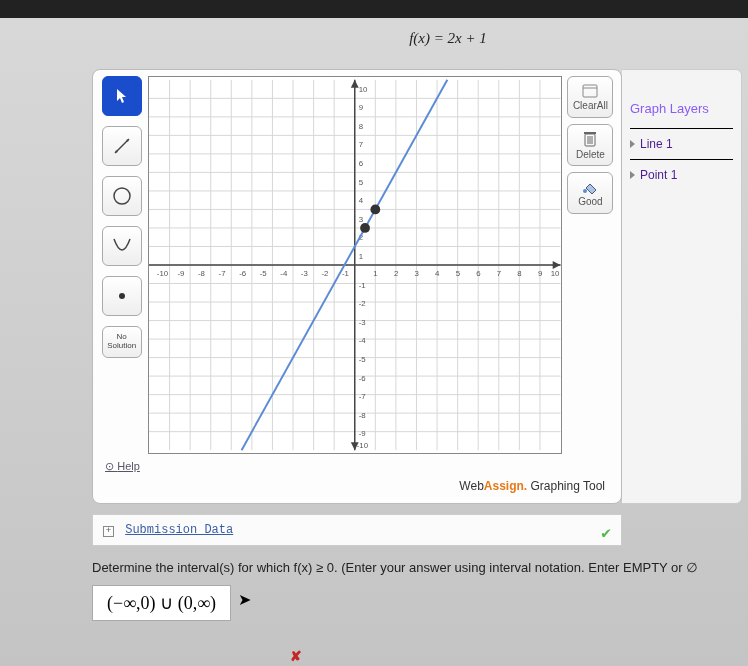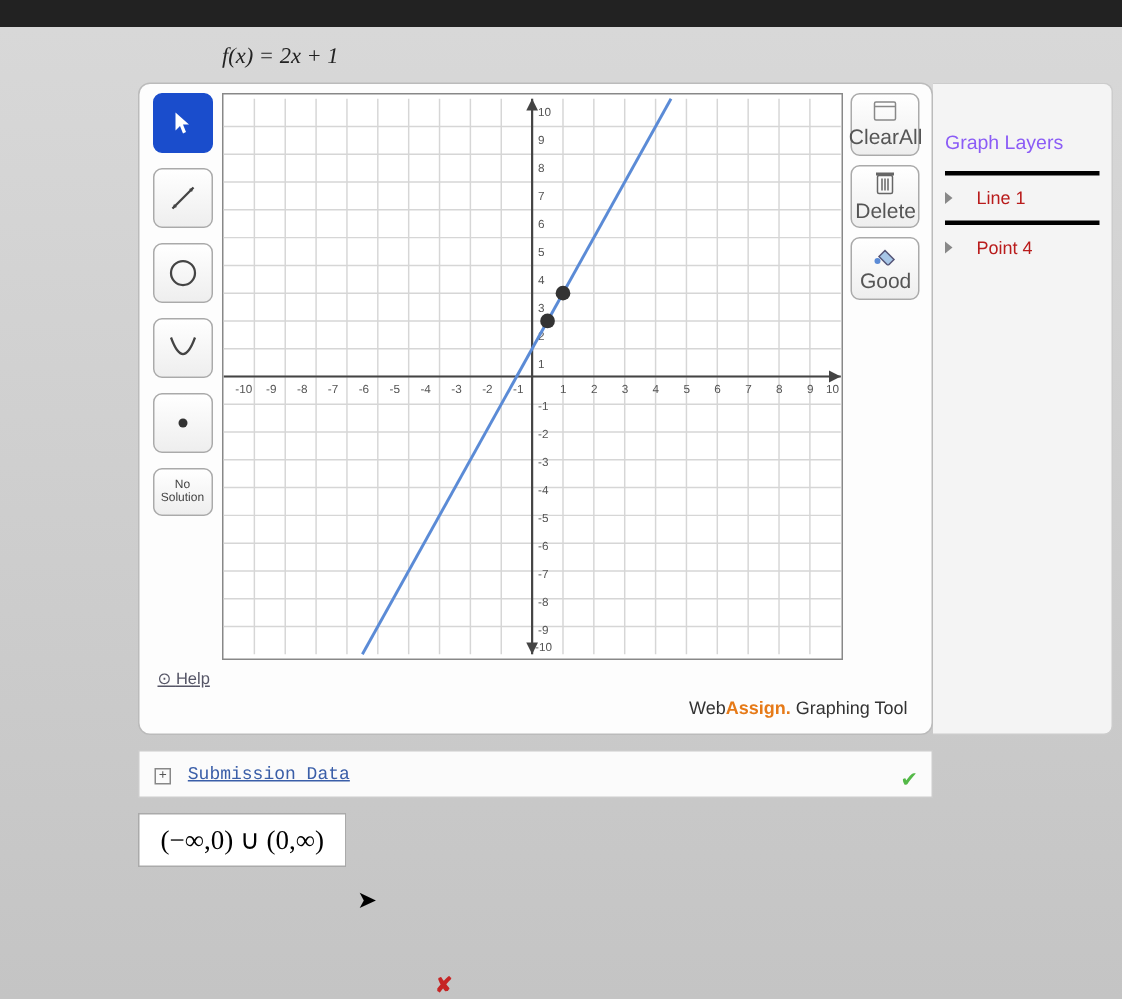"f(x) = 2x + 1" .equation { margin-bottom: 8px -> 22px; text-align: none -> center }
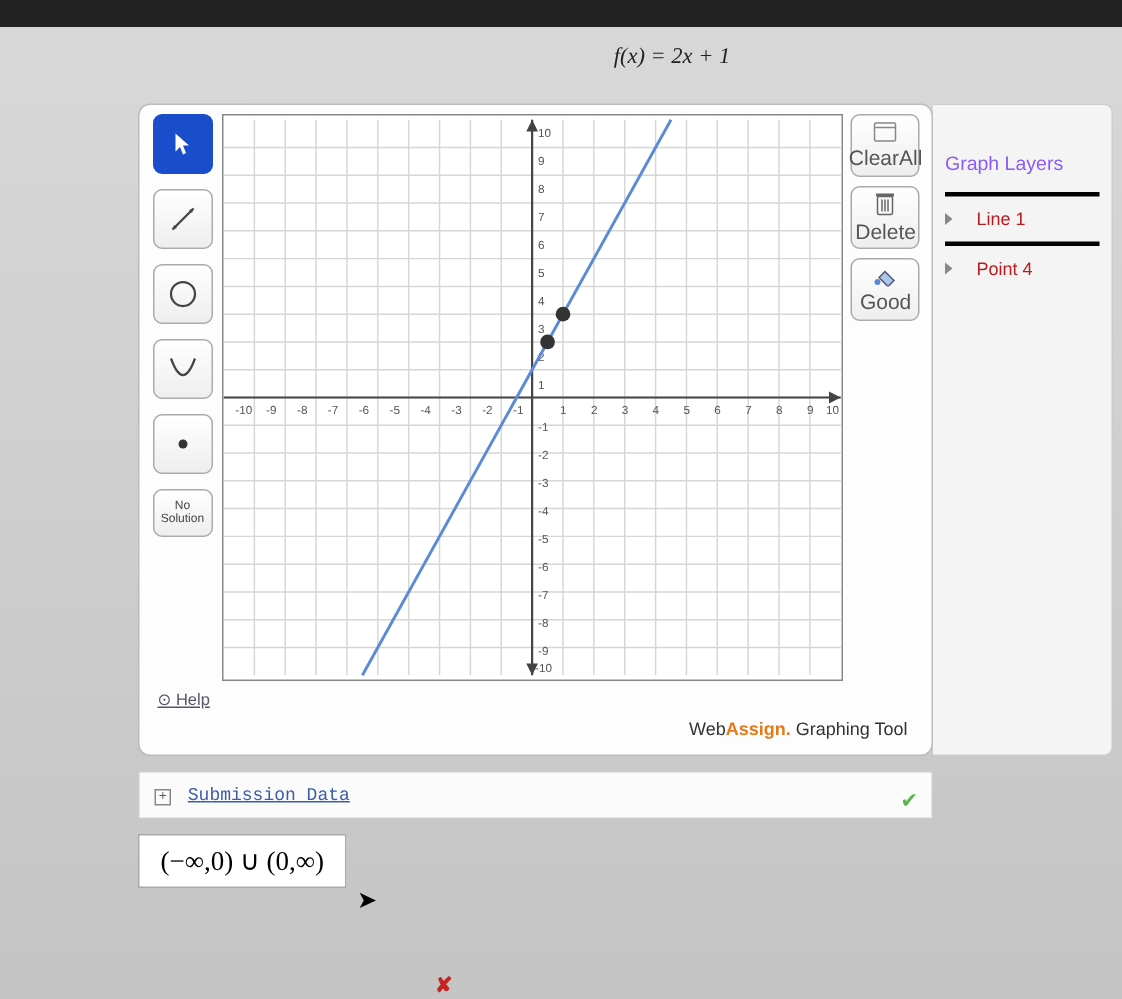"ClearAll" .right-tool { font-size: 14px -> 10px }
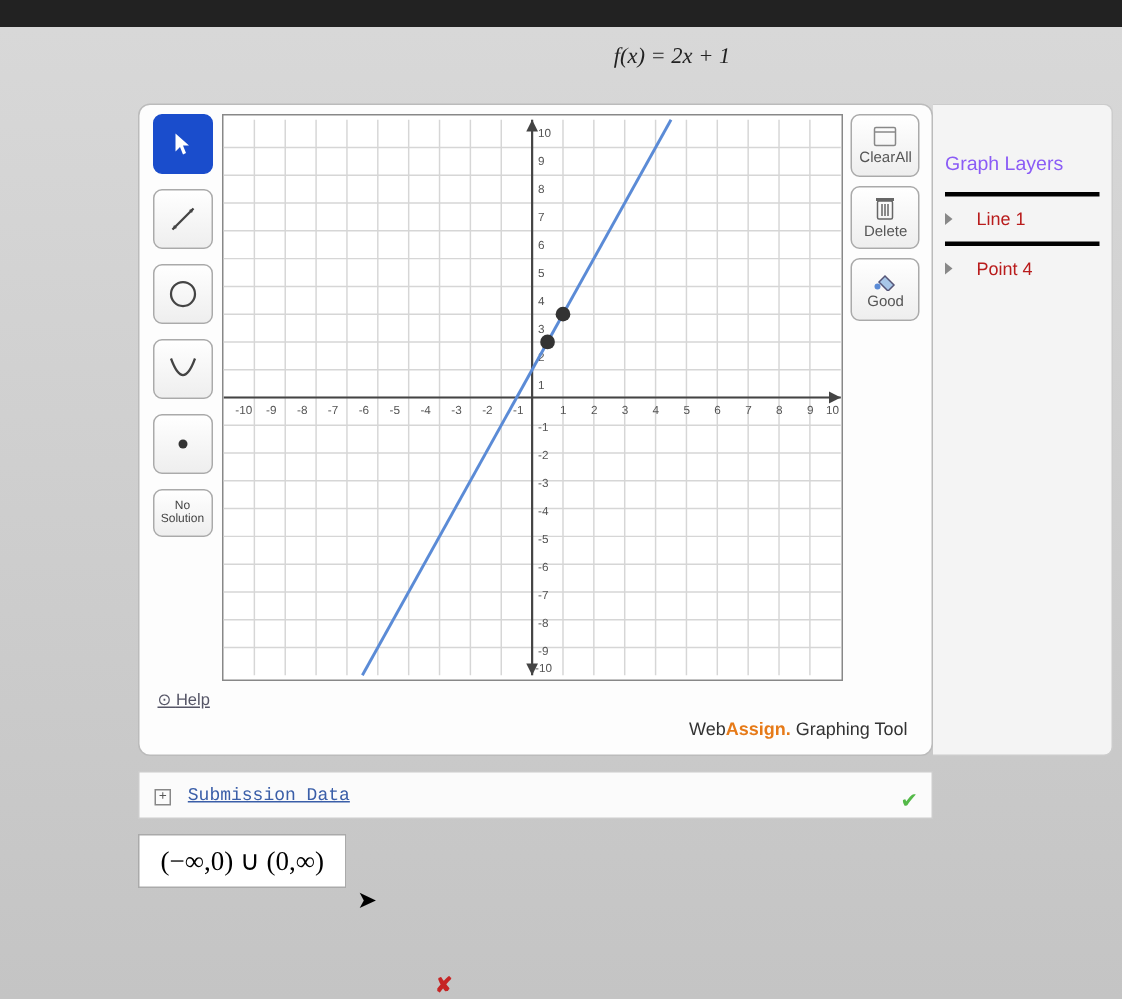"Line 1" .layer-item { border-top: 3px solid #000000 -> 1px solid #000000; color: #b91c1c -> #4c1d95; gap: 16px -> 5px }
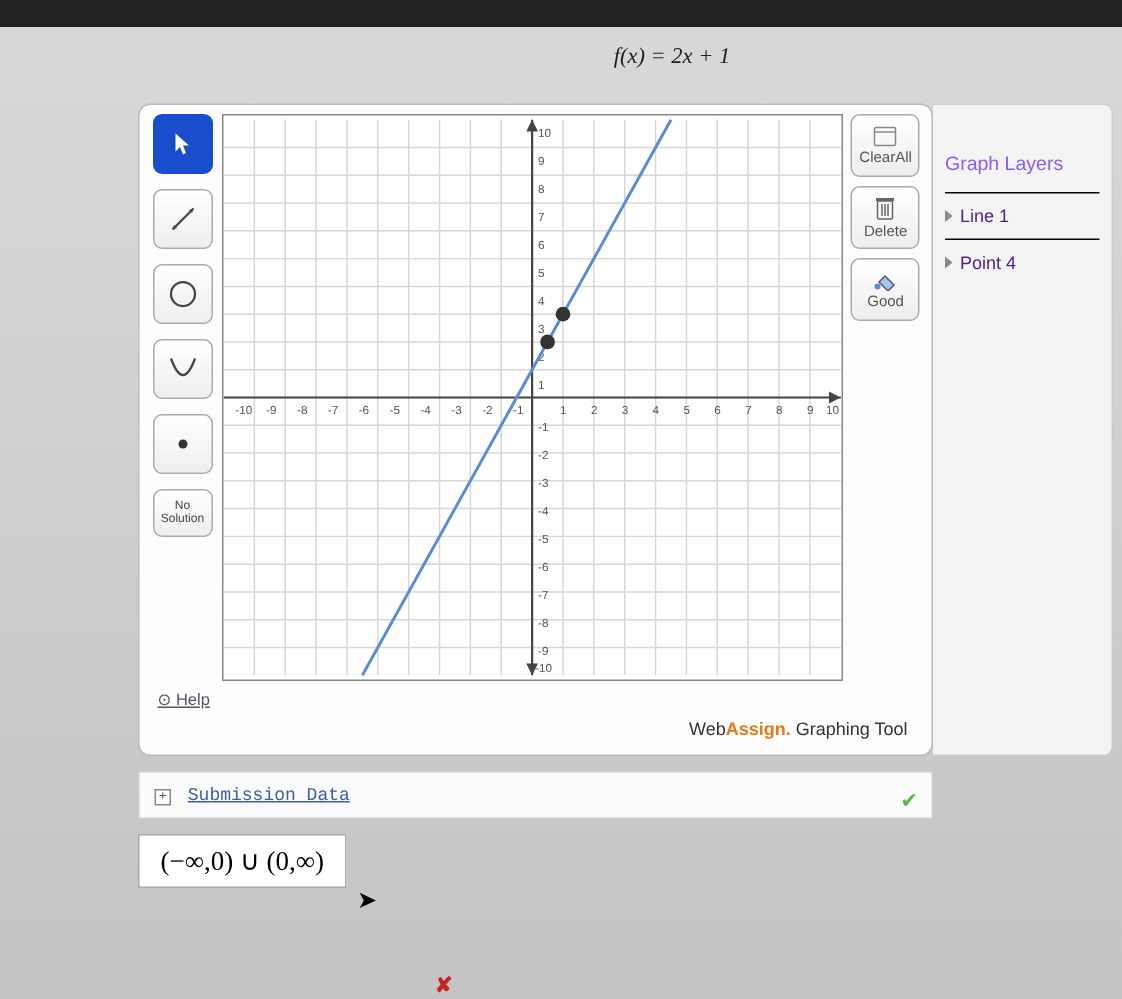"Point 4" span { text: 4 -> 1 }
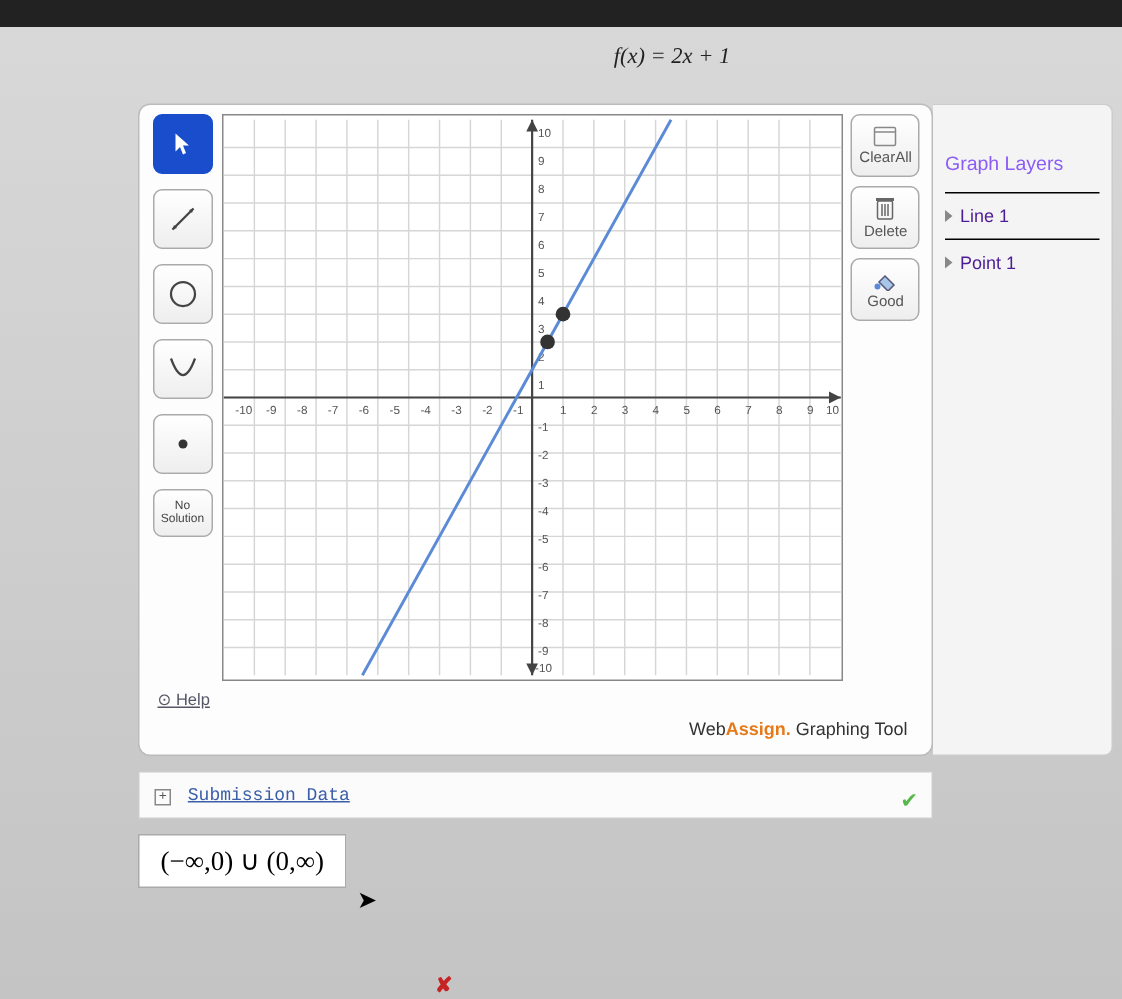"Determine the interval(s) for which" div.question { html: none -> <div>Determine the interval(s) for which f(x) ≥ 0. (Enter your answer using interval notation. Enter EMPTY or ∅</div> }
